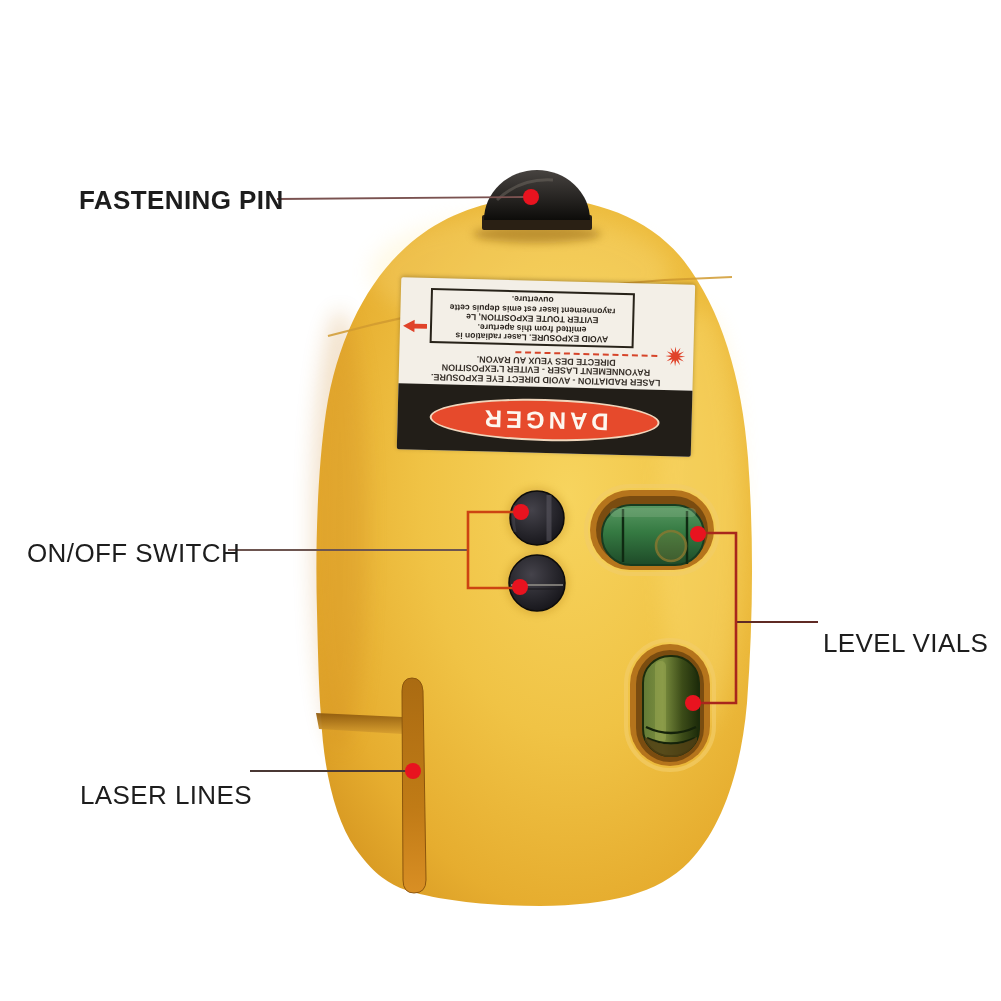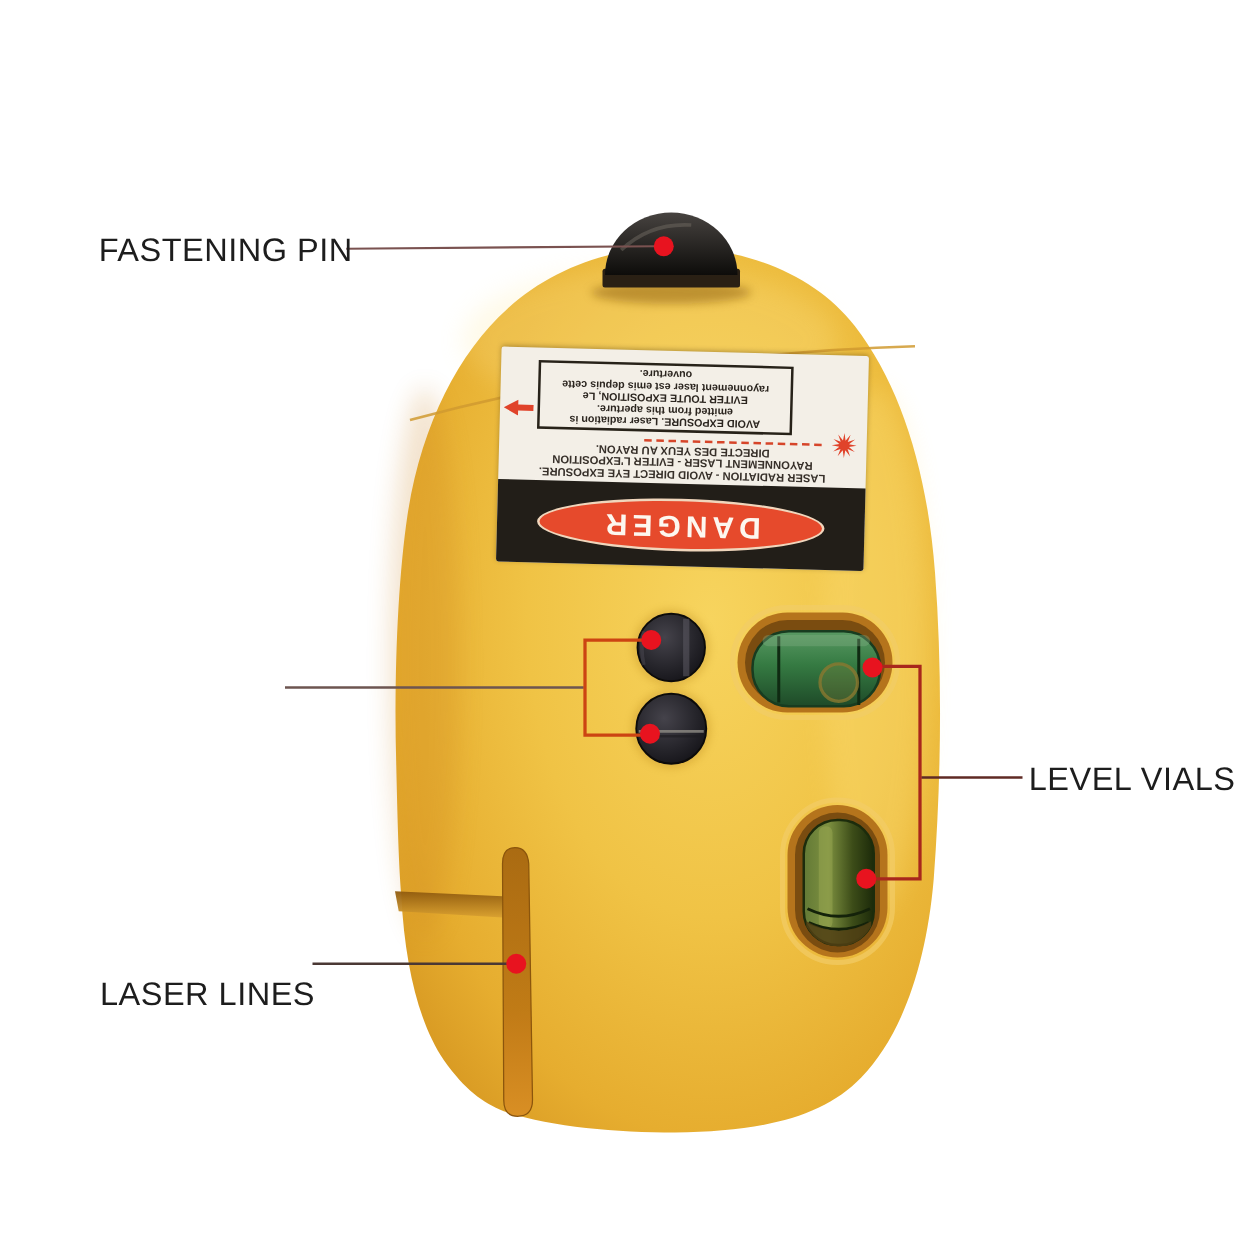"FASTENING PIN" div.callout-label { font-weight: none -> bold }
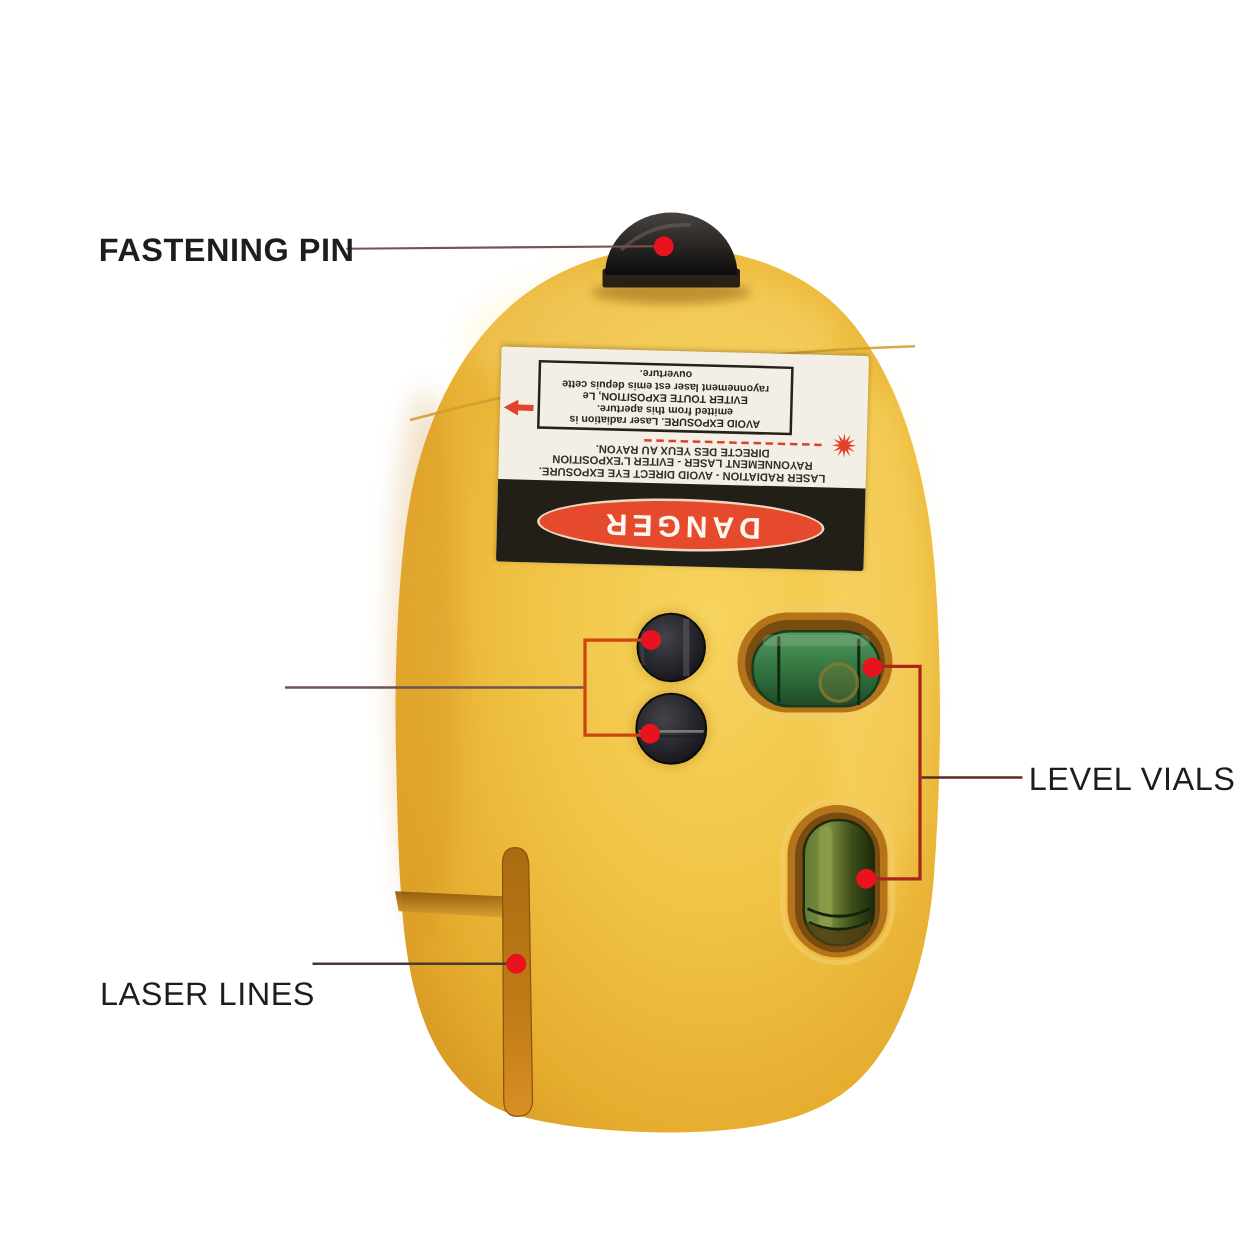"ON/OFF SWITCH" div.callout-label { html: none -> <div>ON/OFF SWITCH</div> }
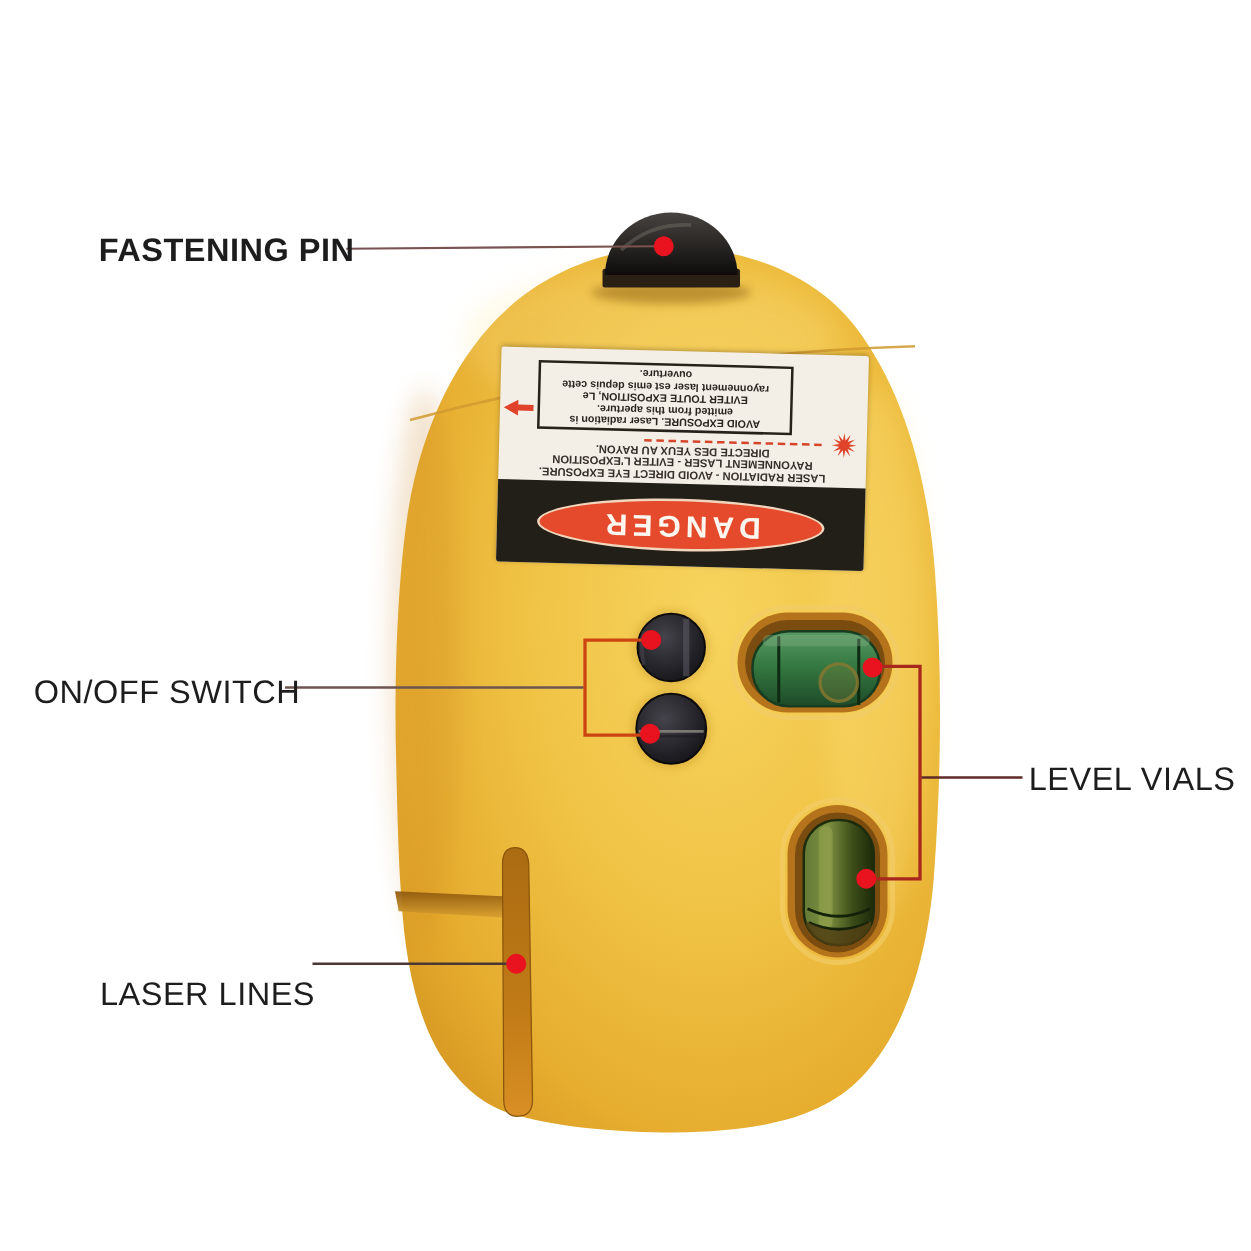"LEVEL VIALS" div.callout-label { top: 608px -> 628px }
